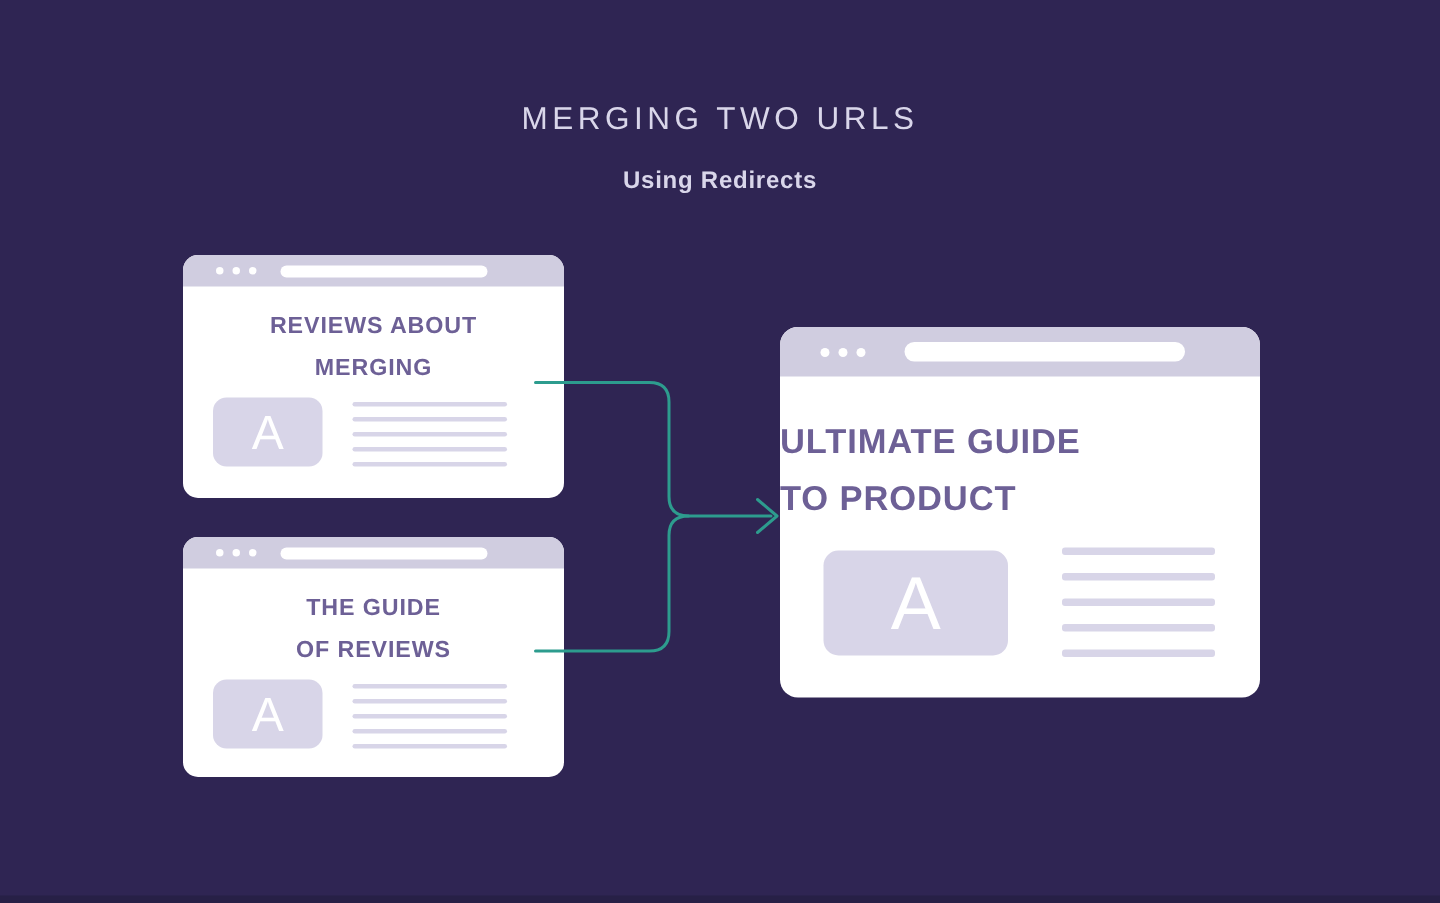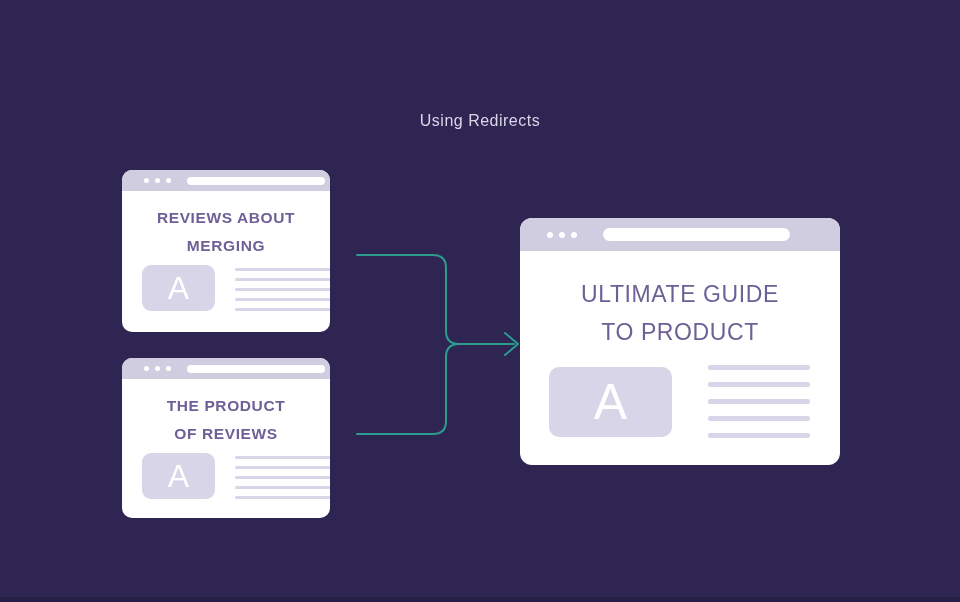"MERGING TWO URLS" div.diagram-title { html: none -> <div>MERGING TWO URLS</div> }
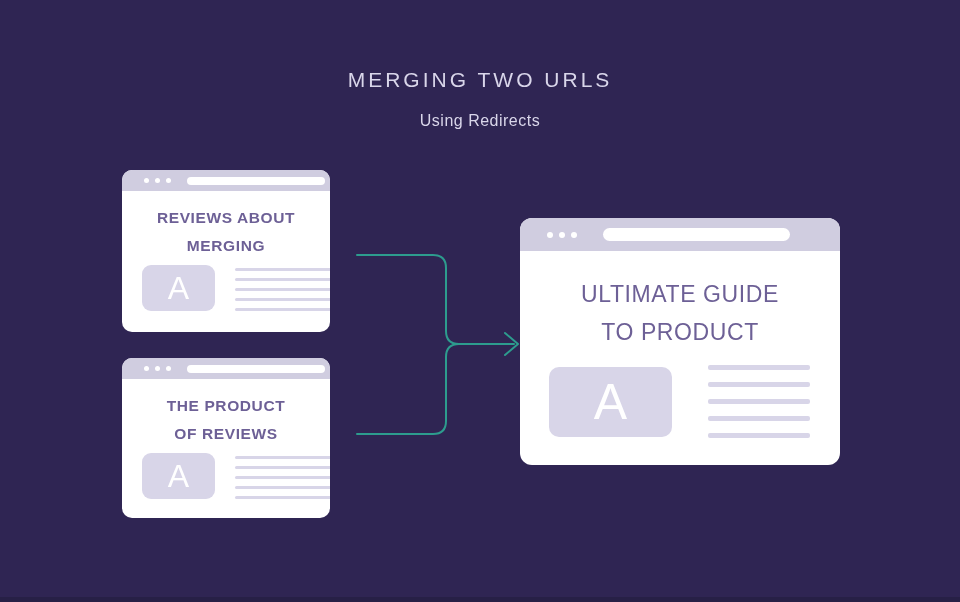"Using Redirects" .diagram-subtitle { font-weight: 400 -> 700 }
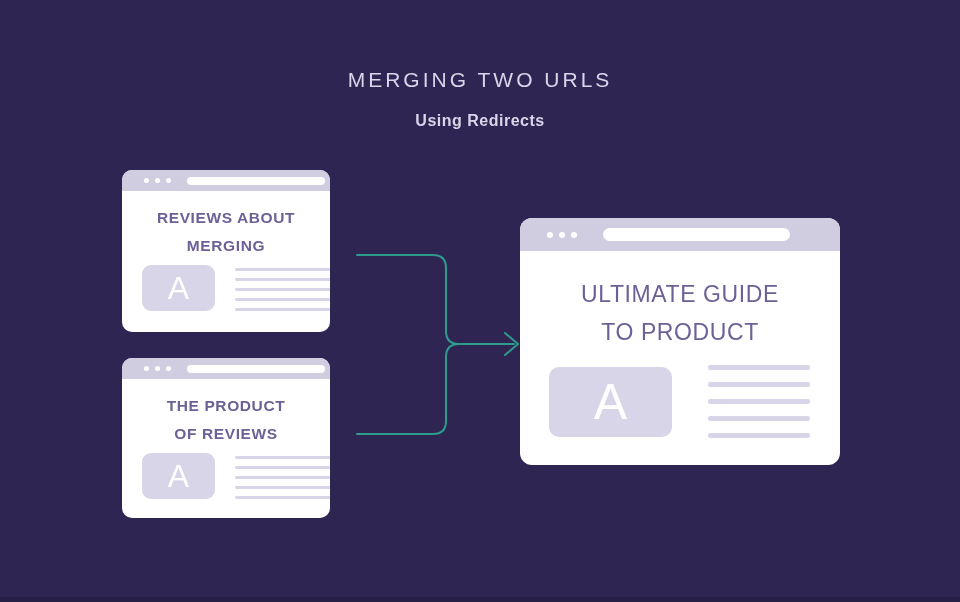"REVIEWS ABOUT" .small { width: 208px -> 254px }
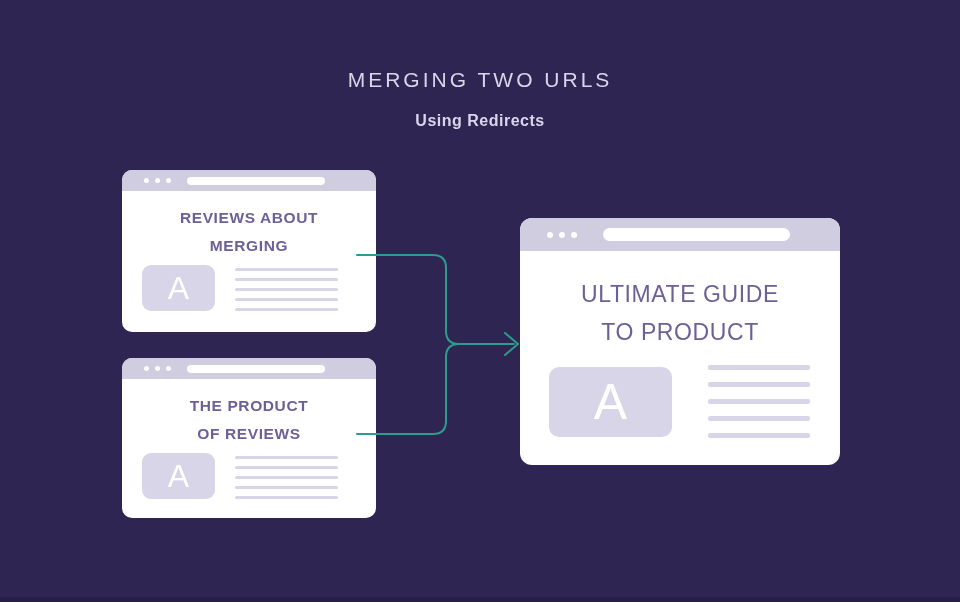"ULTIMATE GUIDE" .large .wtitle { font-weight: 400 -> 700; text-align: center -> none }
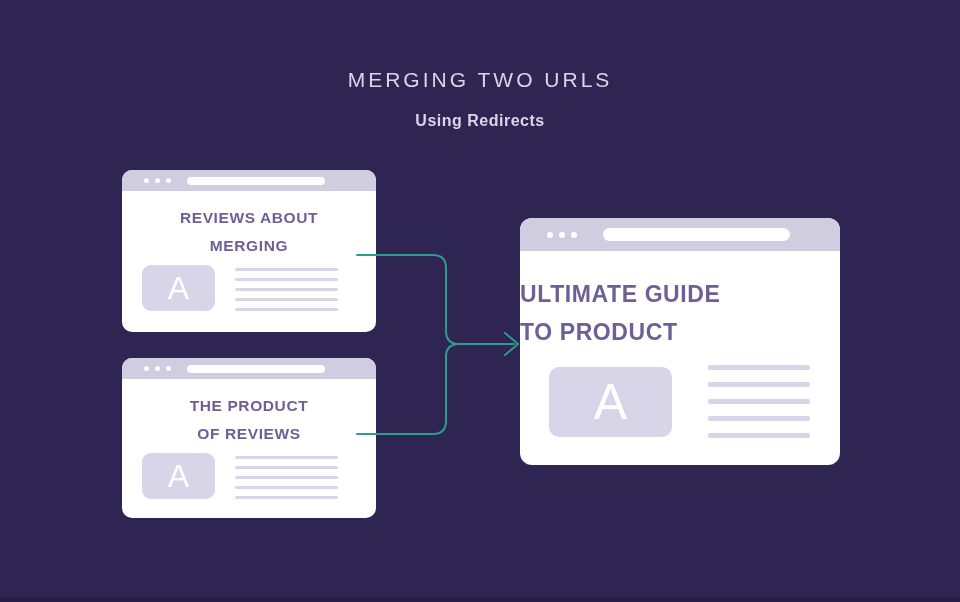"THE PRODUCT" div { text: PRODUCT -> GUIDE }
